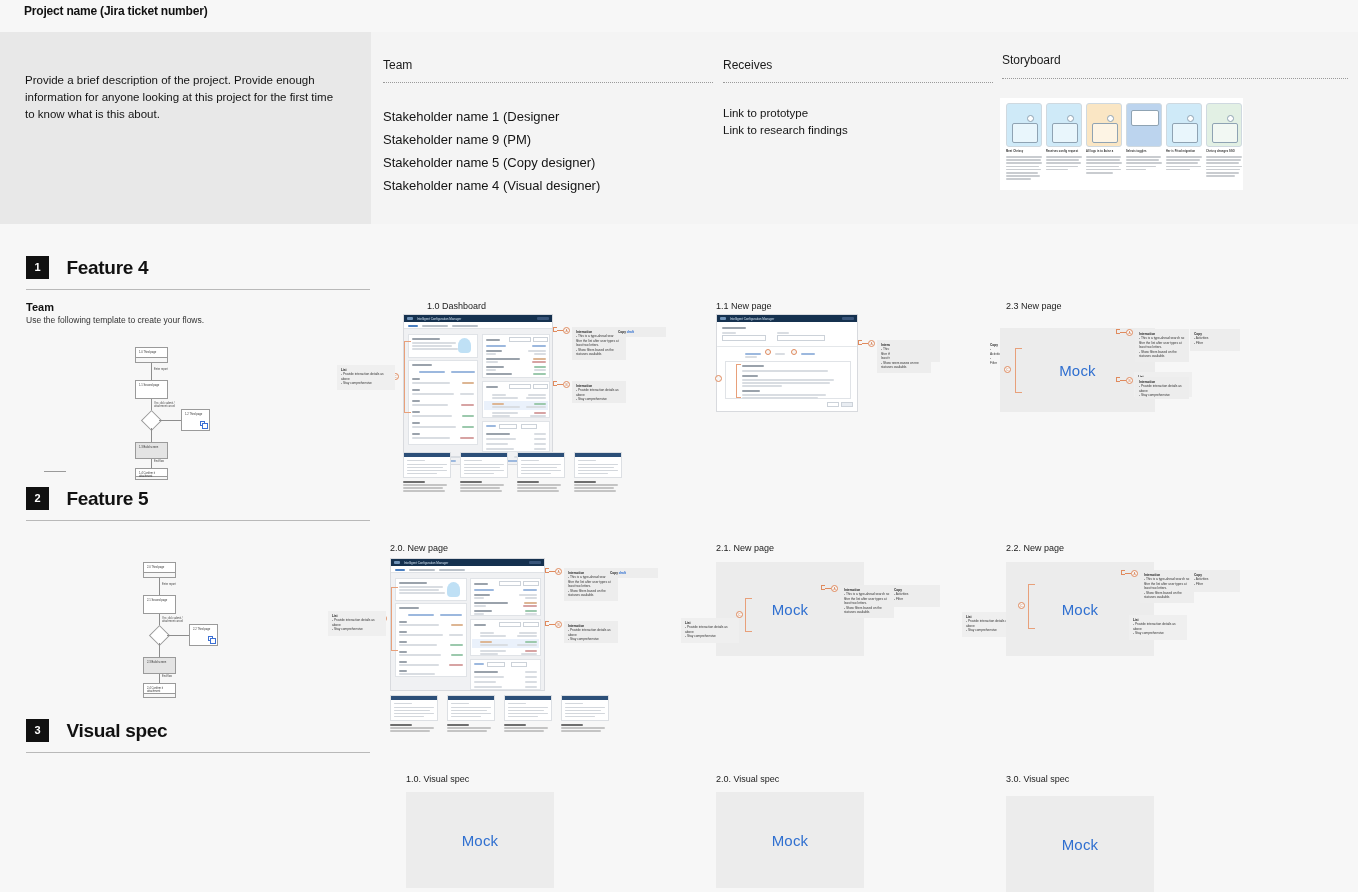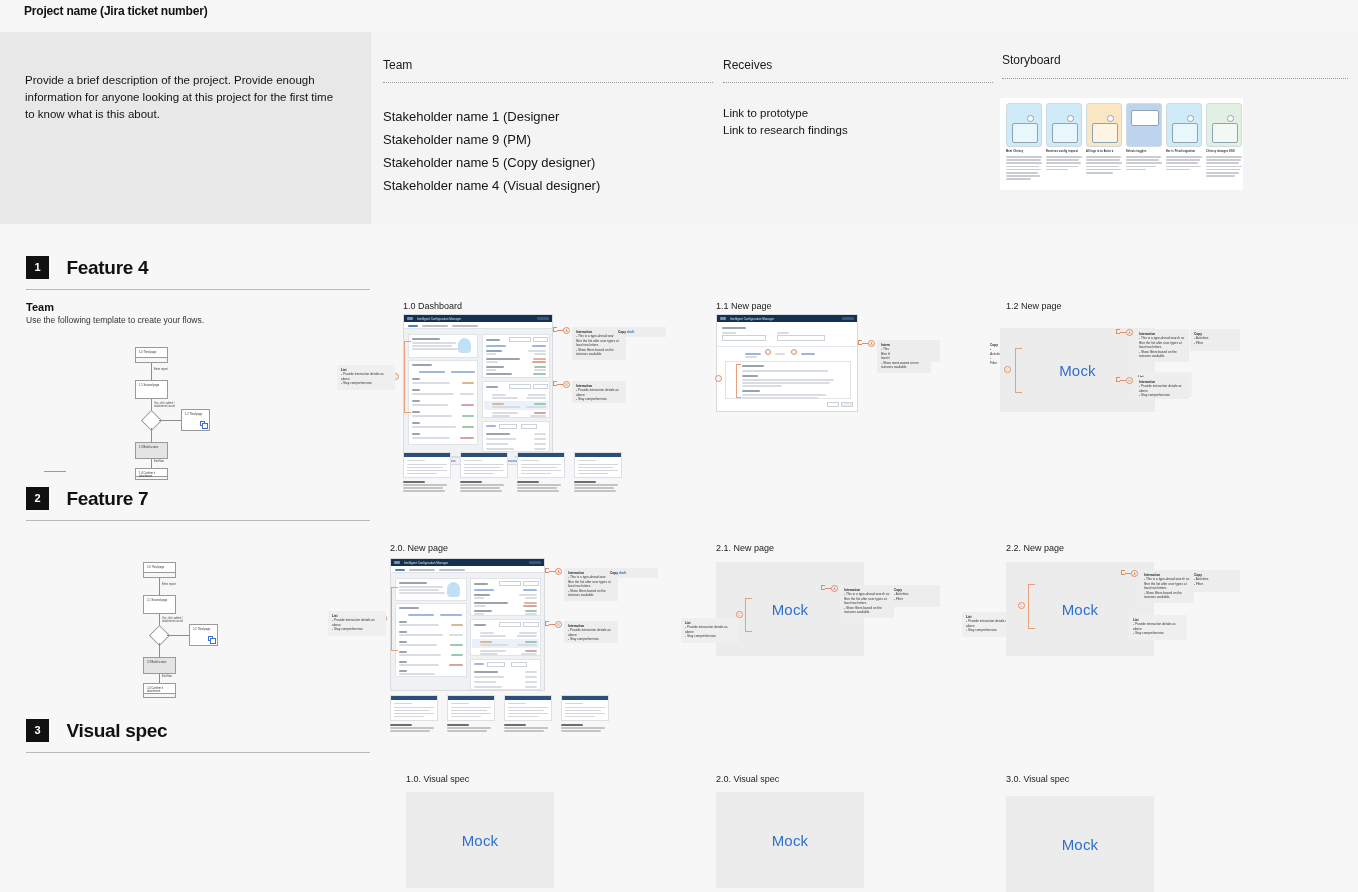"1.0 Dashboard" div.mock-label { left: 403px -> 427px }
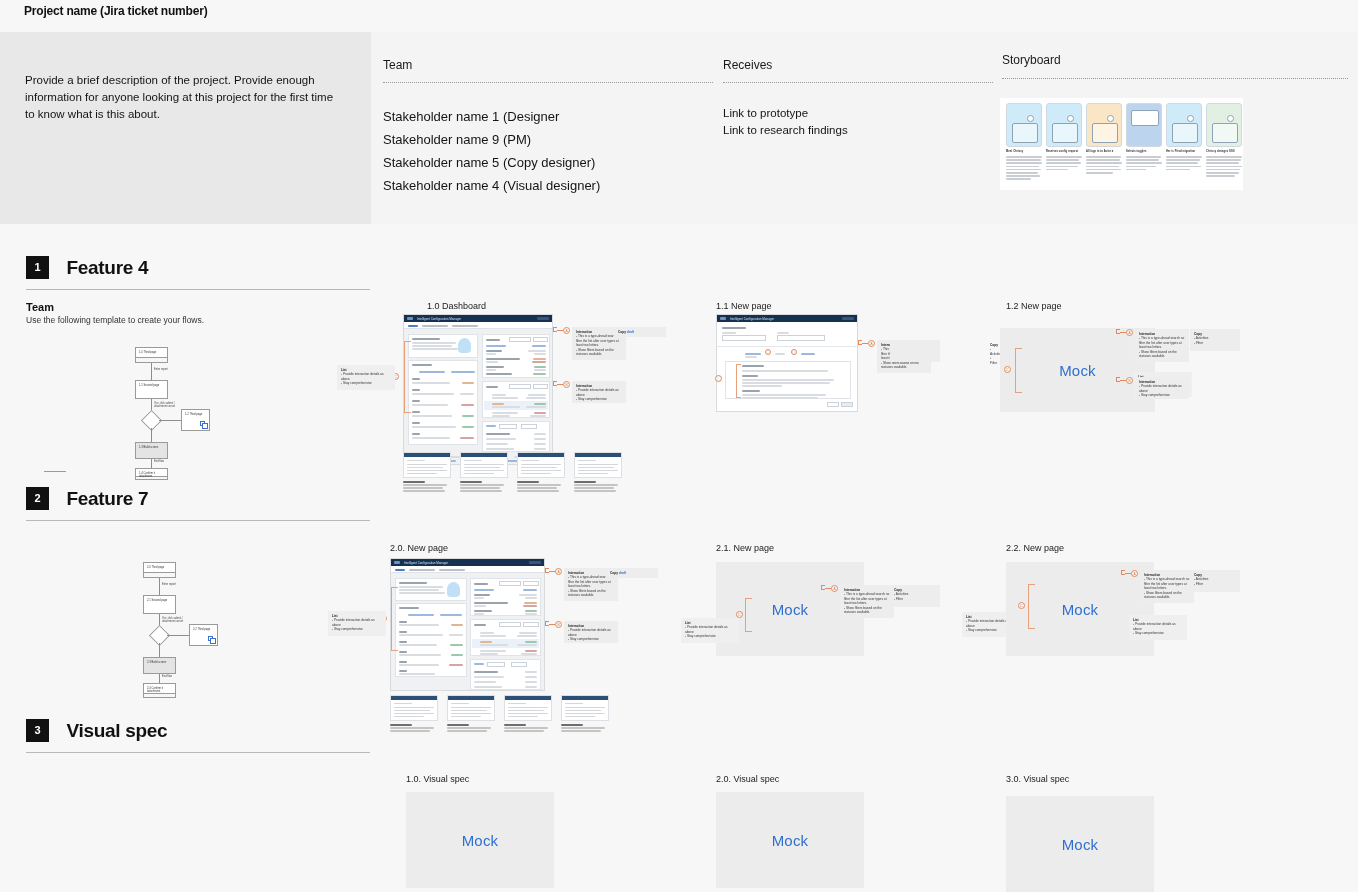"1.2 New page" div.mock-label { text: 1.2 -> 2.3 }
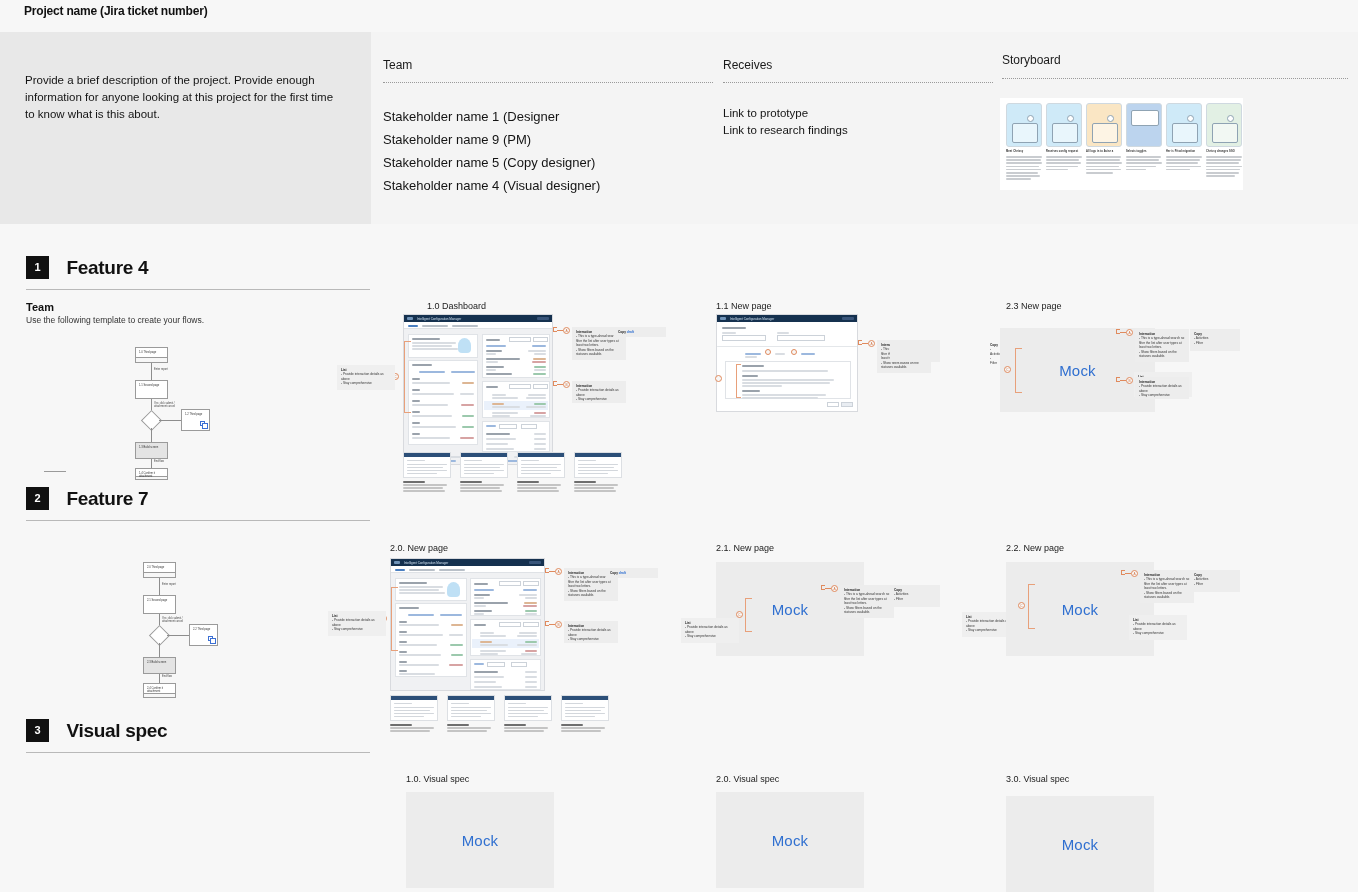"Feature 7" span.sec-title { text: 7 -> 5 }
